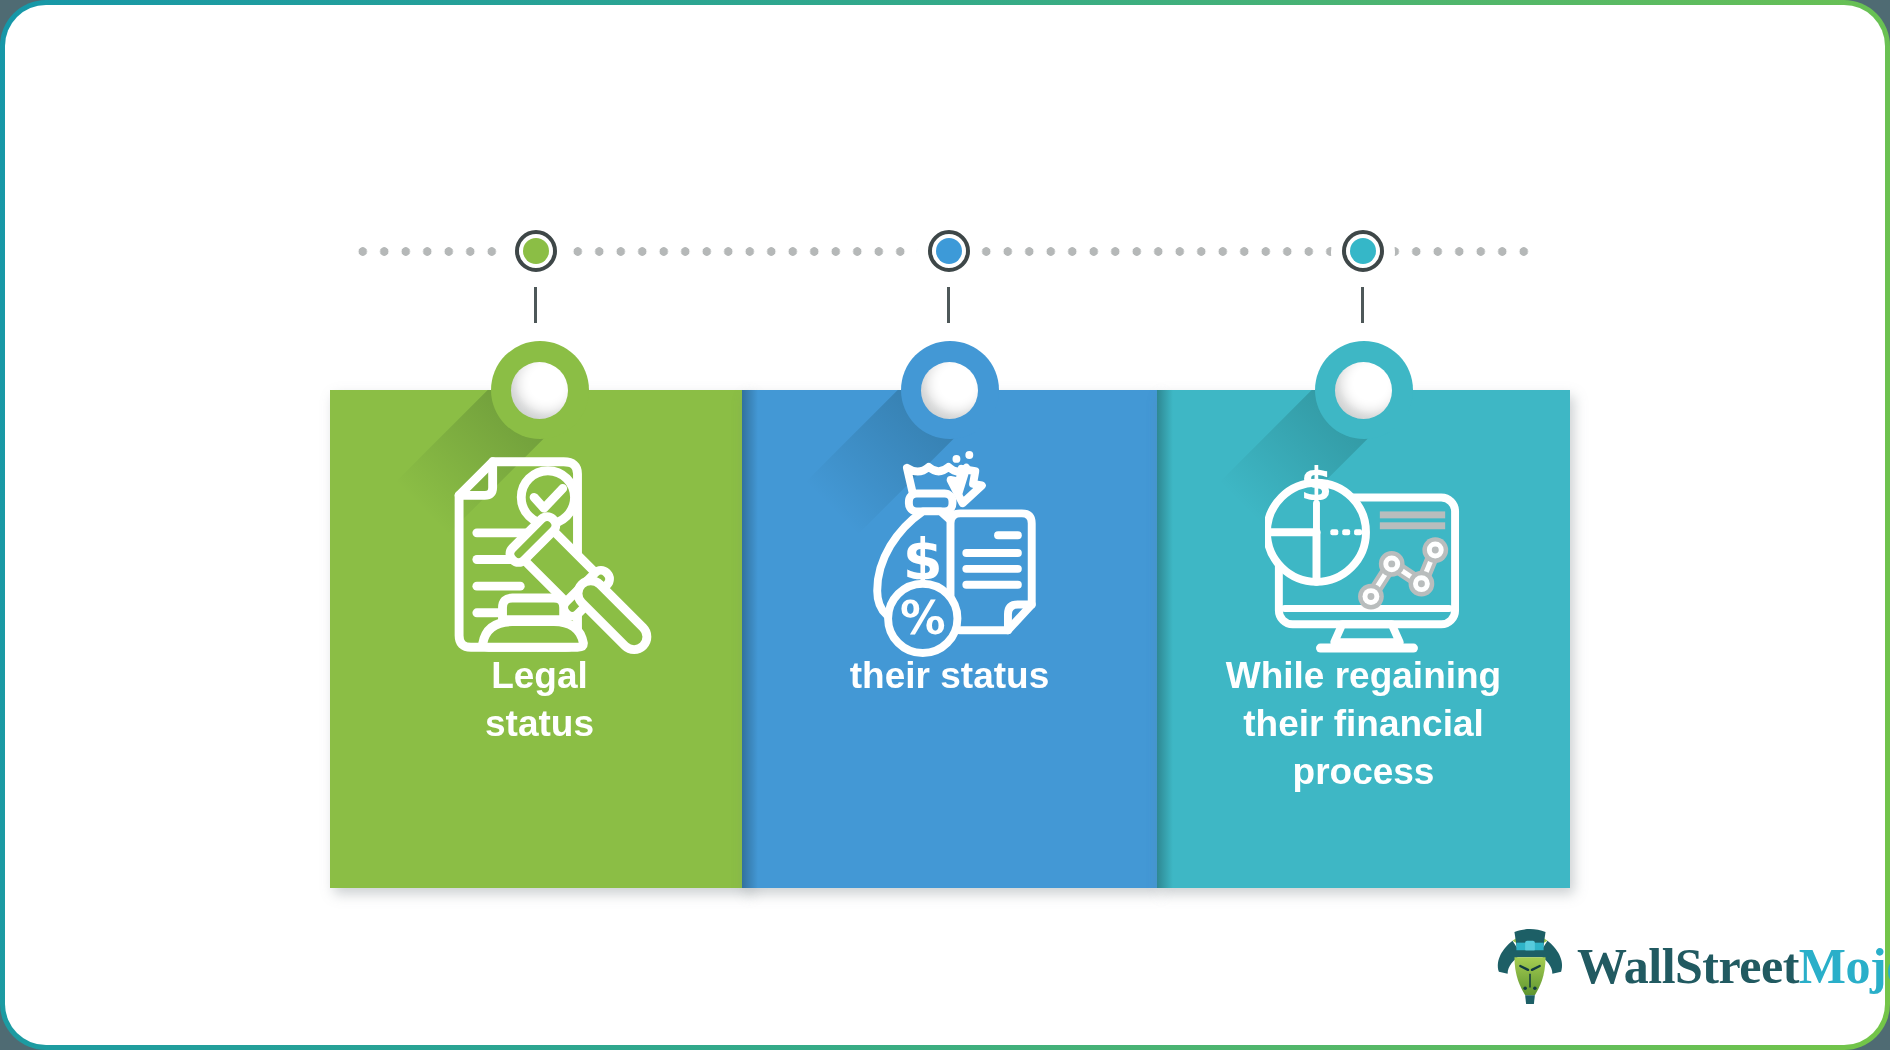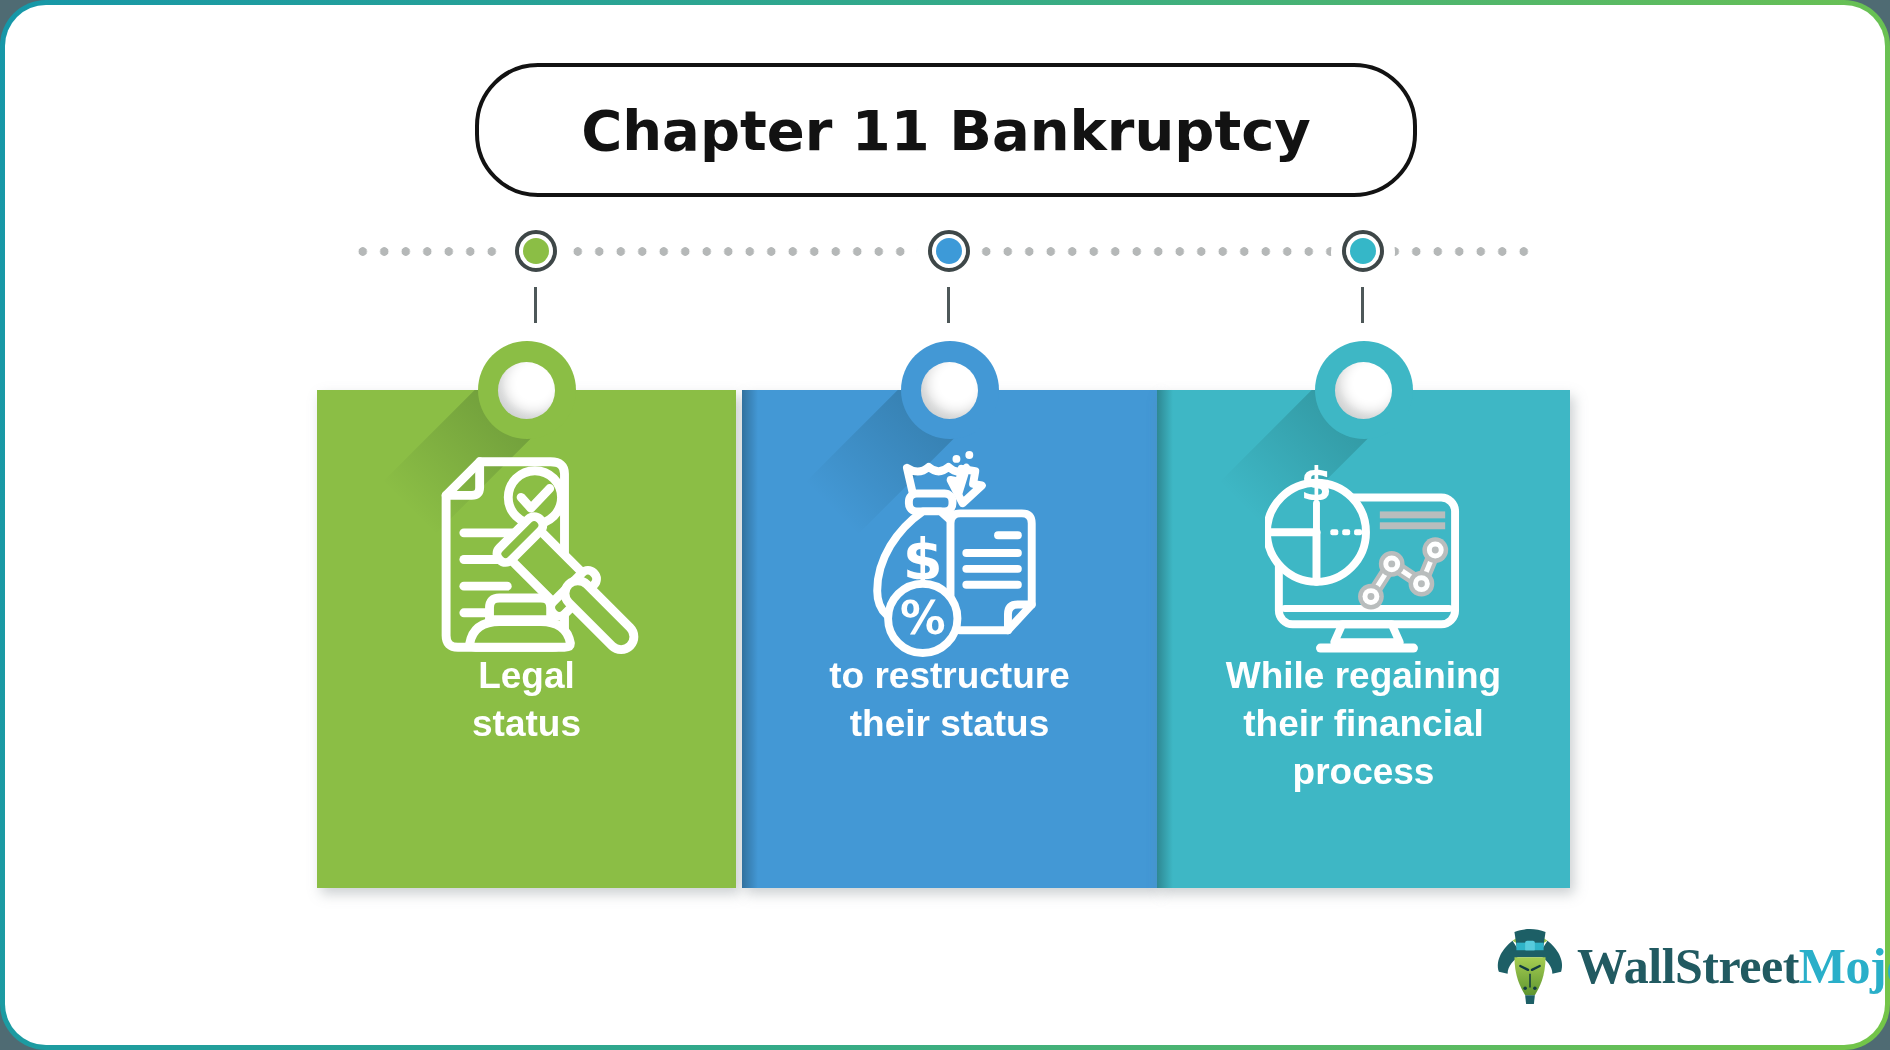"Chapter 11 Bankruptcy" div.title-pill { html: <div> <span>Chapter 11 Bankruptcy</span> </div> -> none }
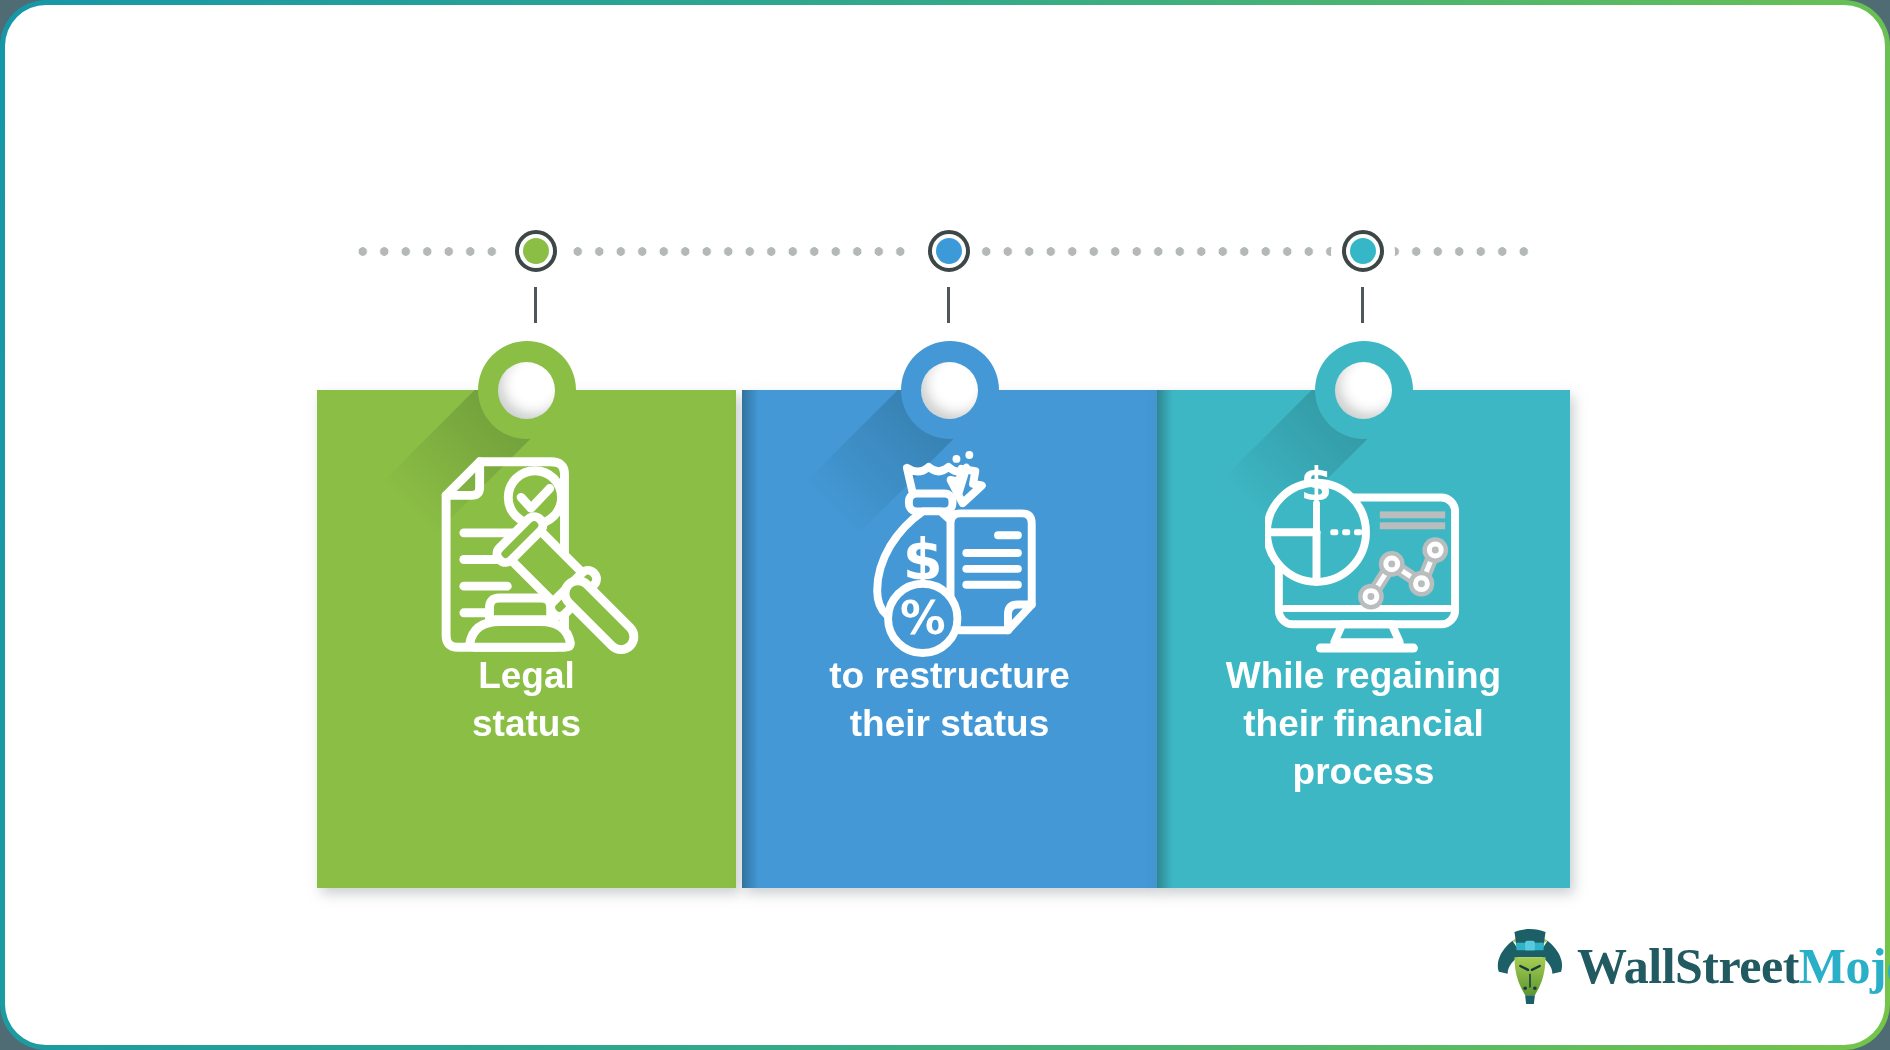"Legal" div.card { left: 312px -> 325px }
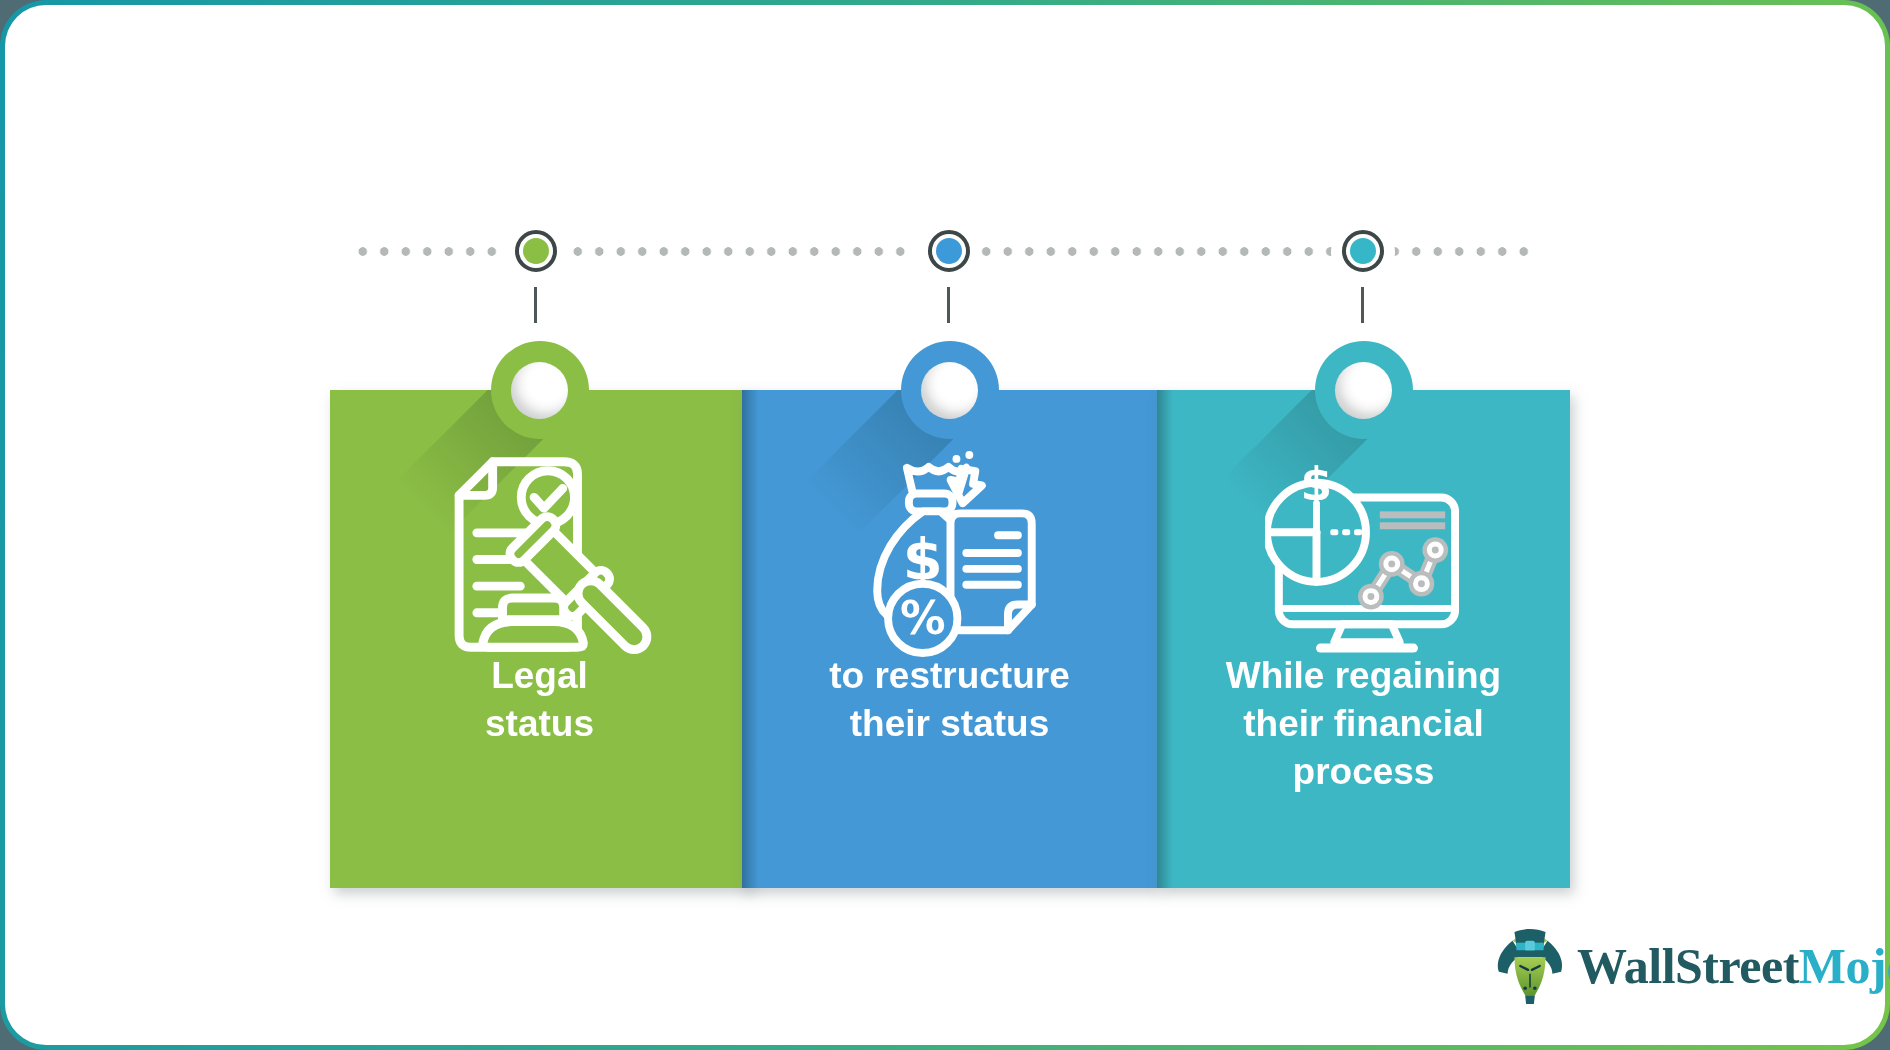"to restructure" div { html: <div>to restructure</div> -> none }
